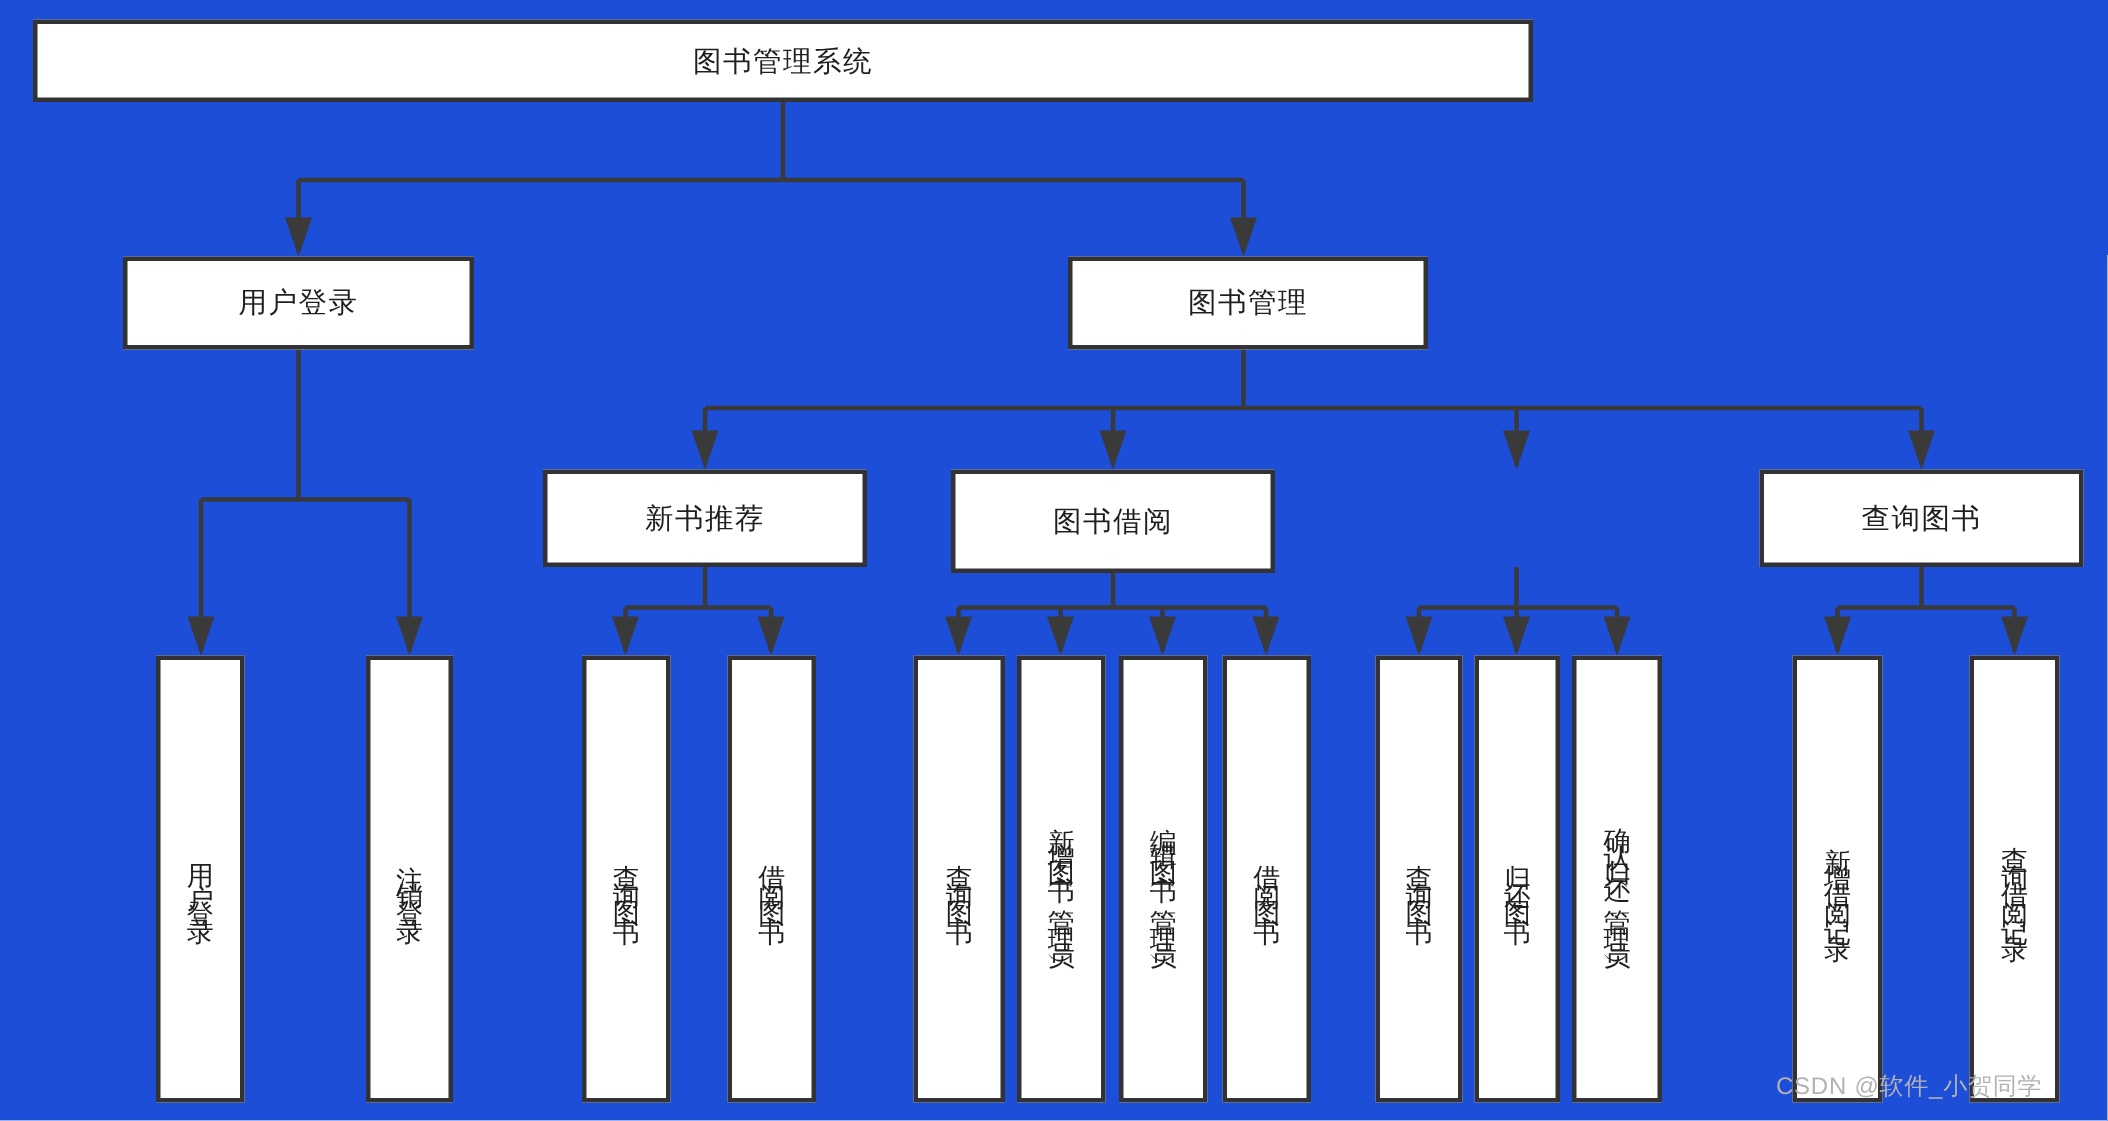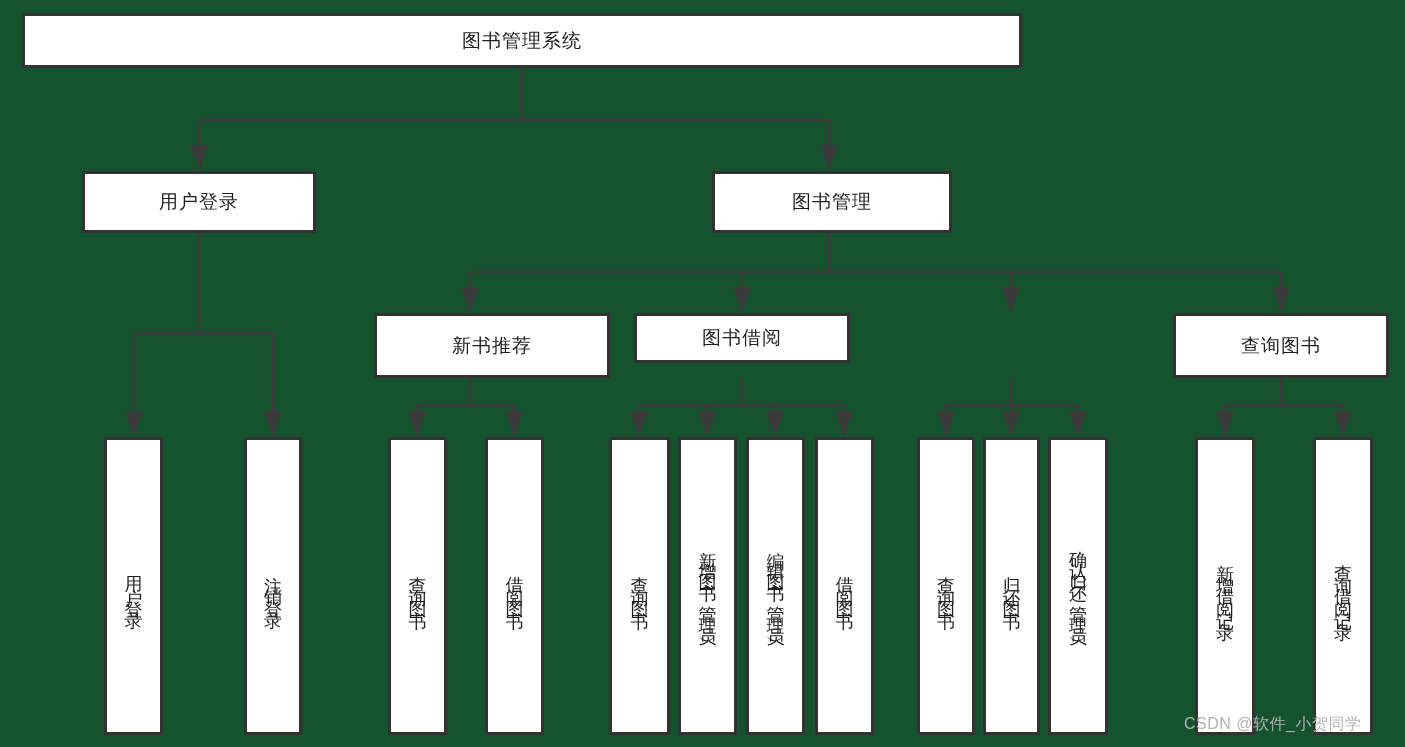"图书管理系统" .canvas { background: #14532d -> #1d4ed8 }
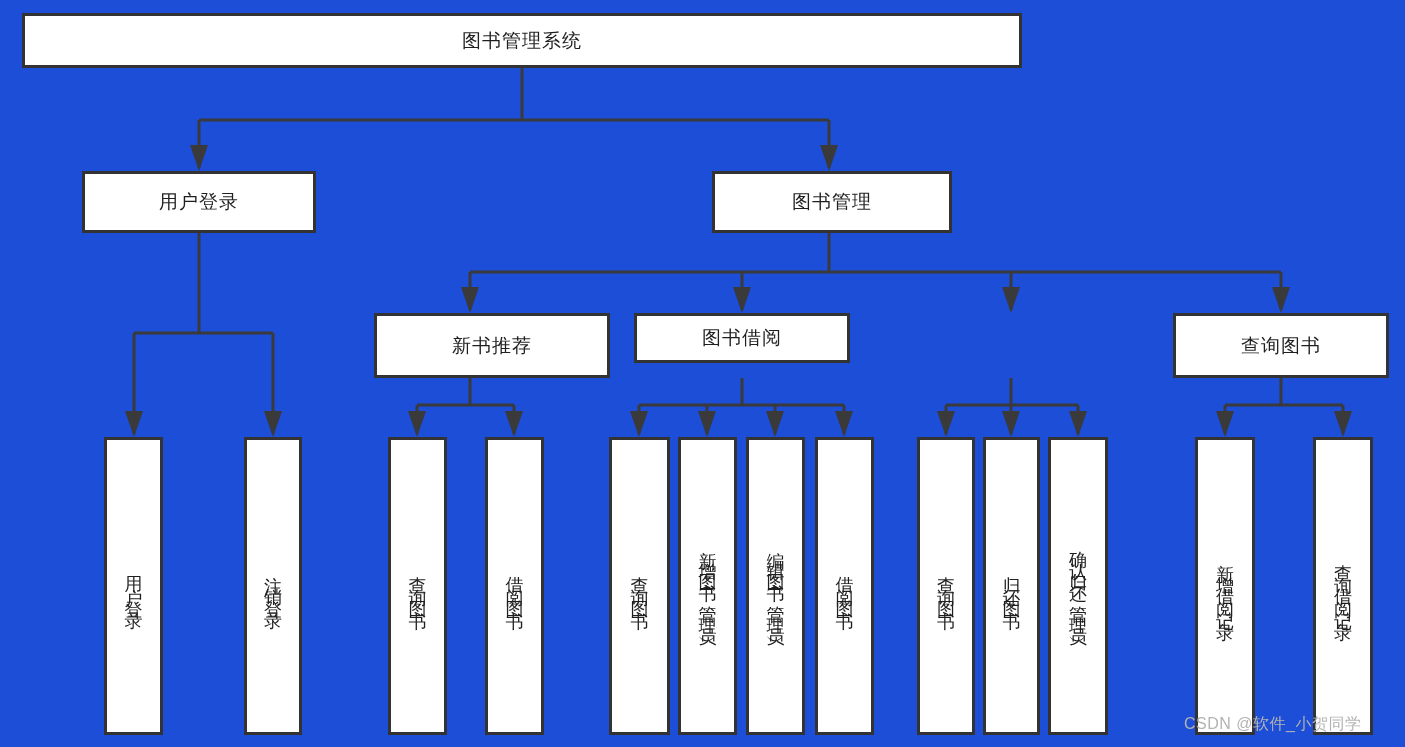"新书推荐" div.node { margin-left: 12px -> none; width: 236px -> 216px }
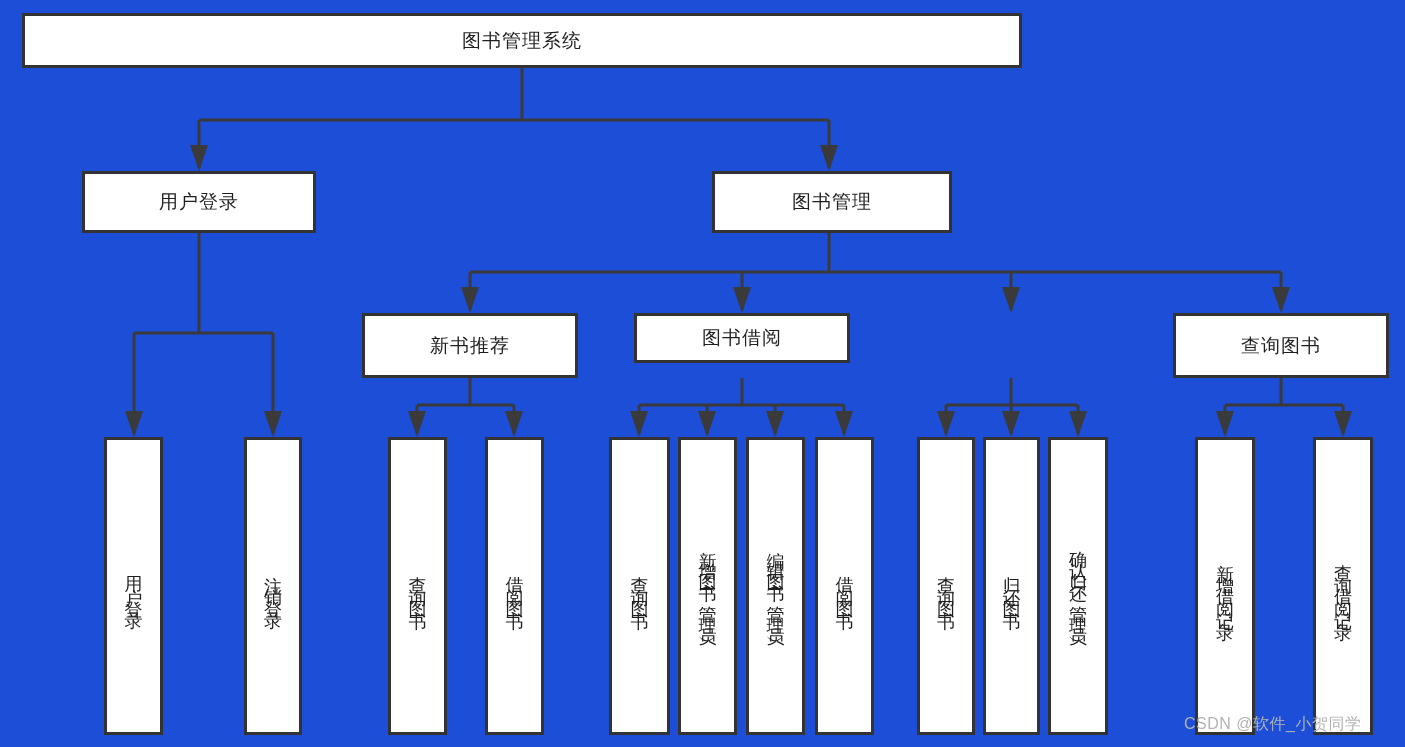"图书借阅" div.node { height: 50px -> 69px }
